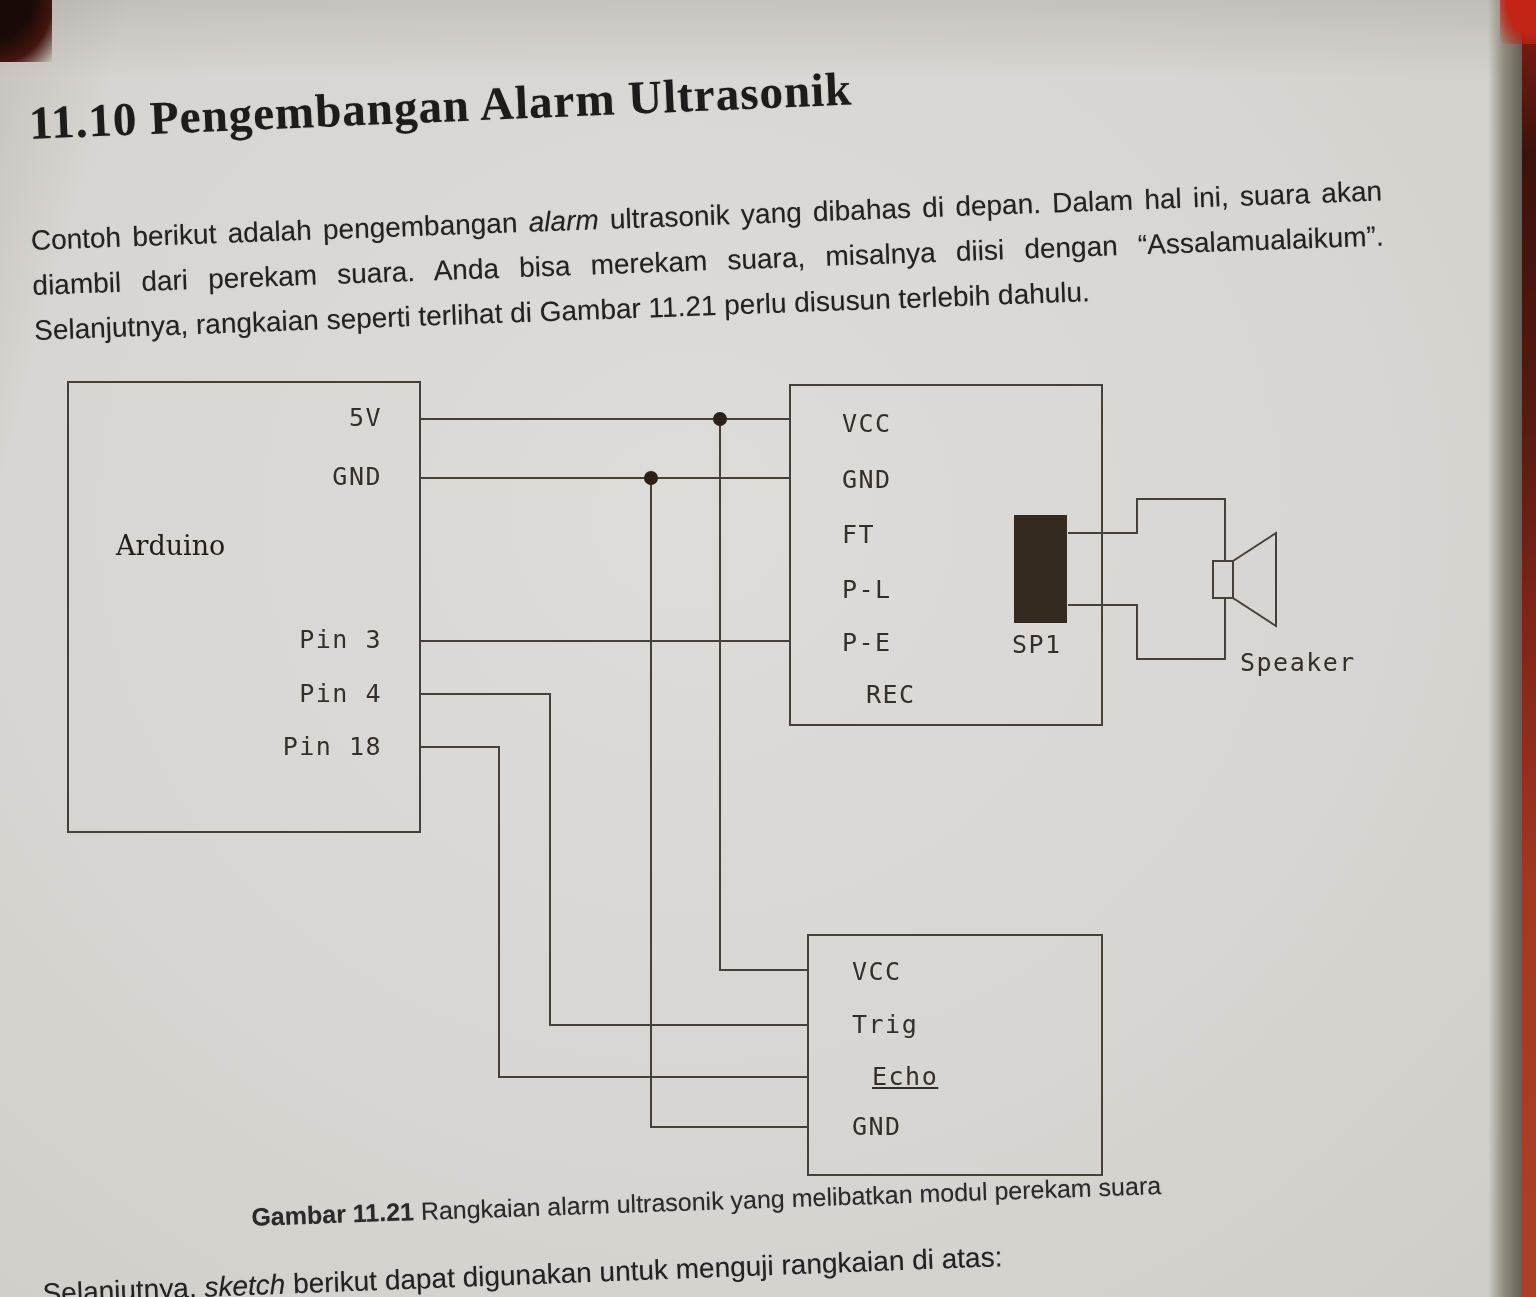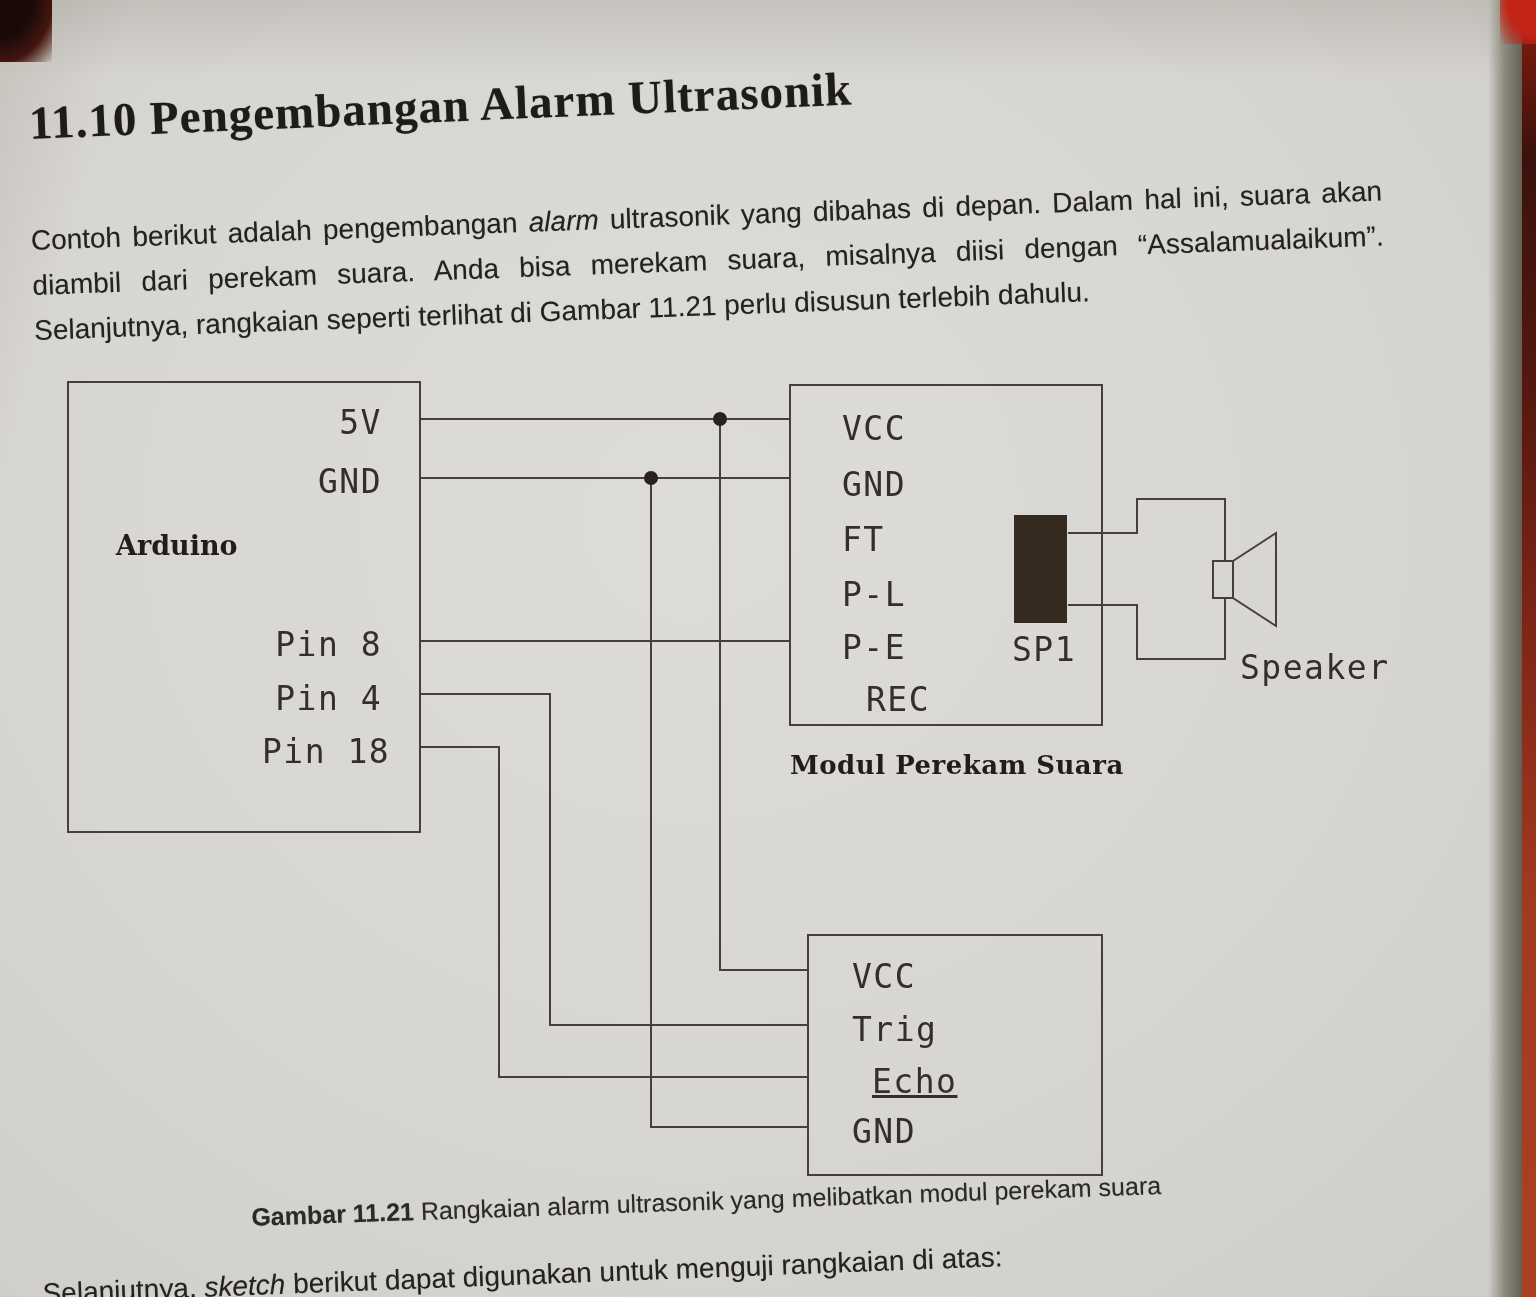"5V" .mono-label { font-size: 33px -> 25px }
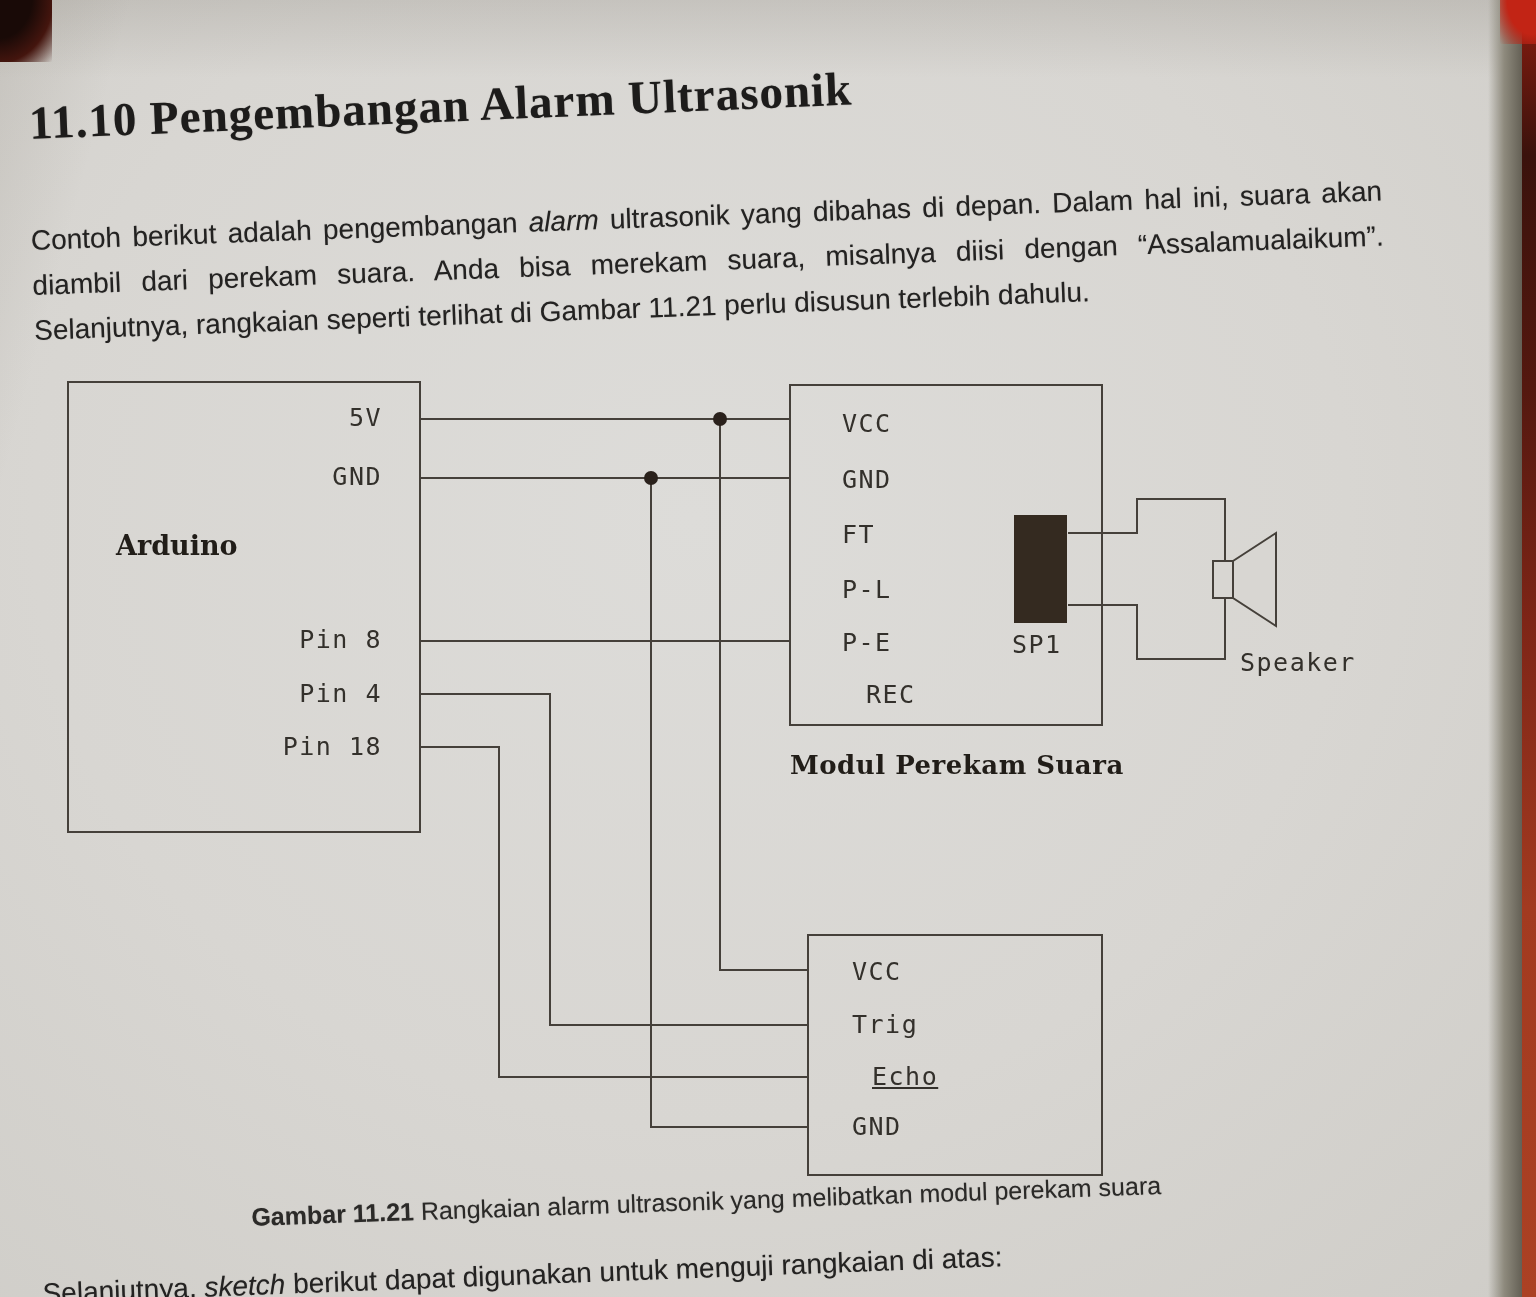"Arduino" .serif-label { font-weight: bold -> normal }
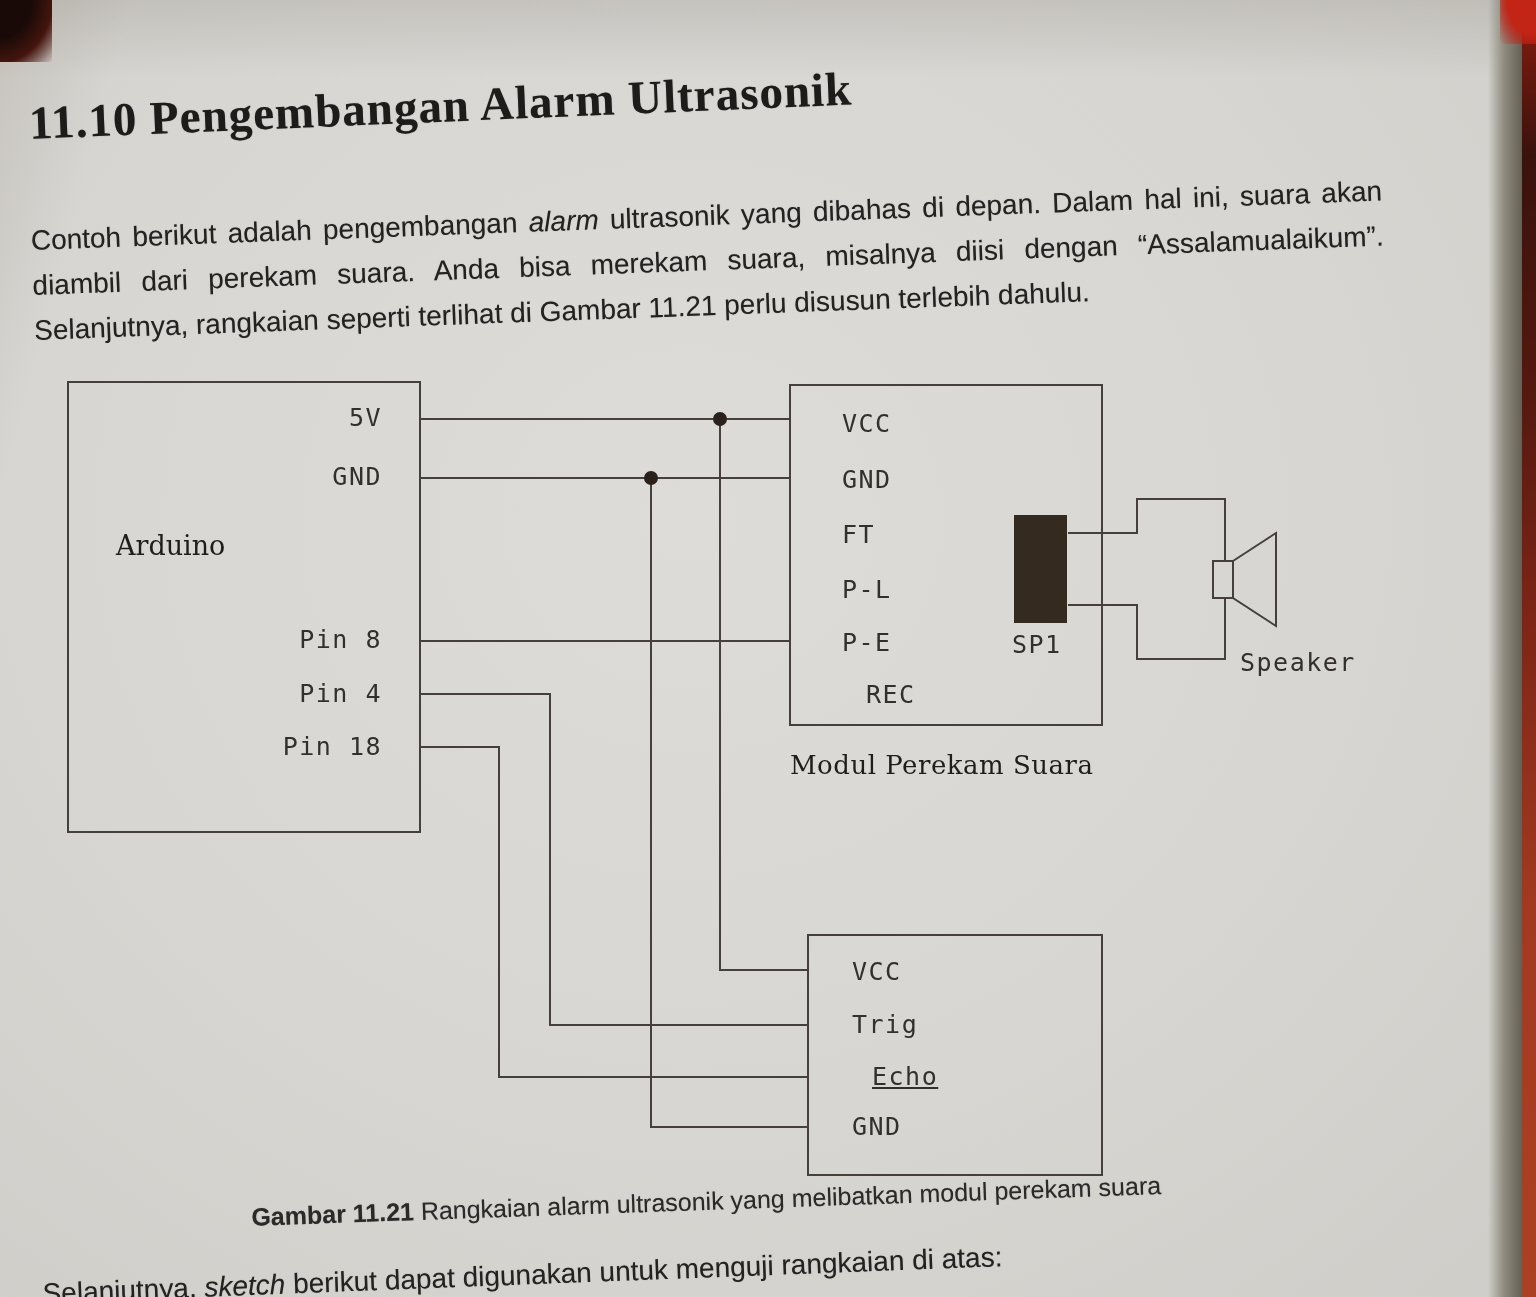"Pin 8" span.mono-label { text: 8 -> 3 }
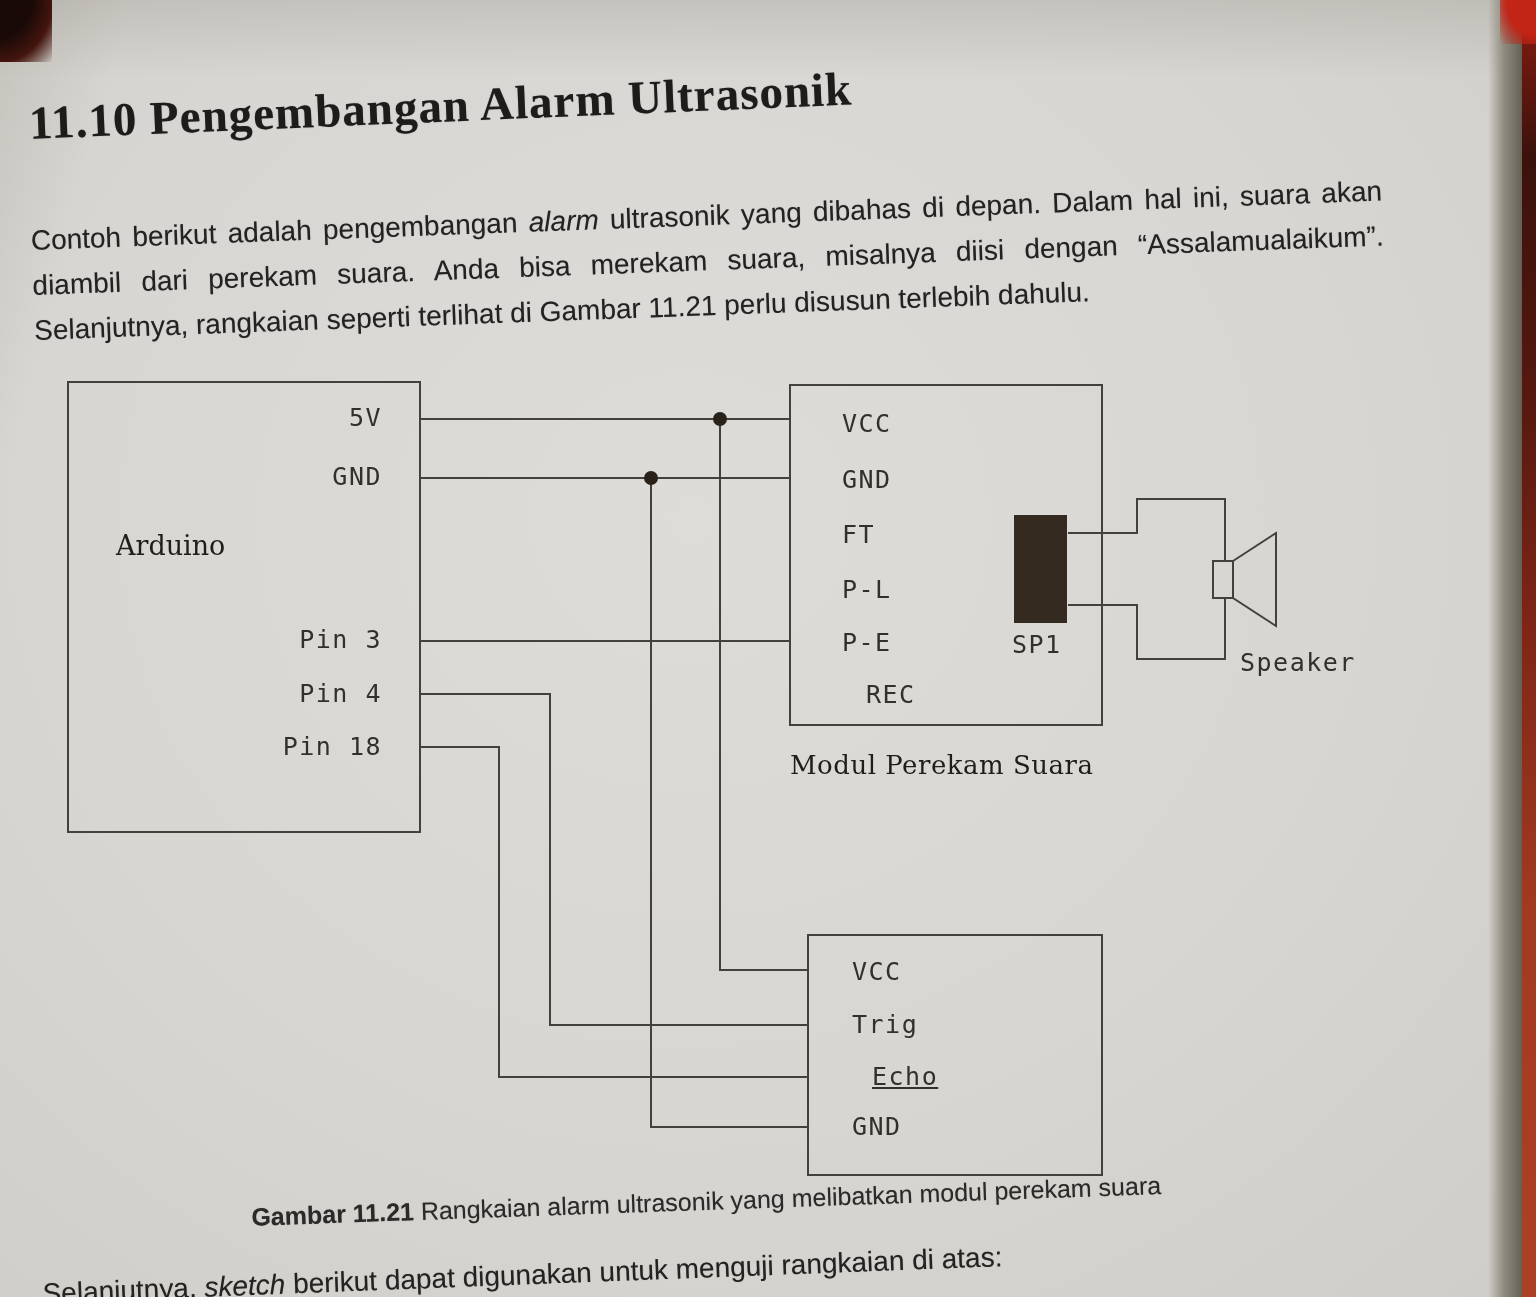"Modul Perekam Suara" span.serif-label { html: <span>Modul Perekam Suara</span> -> none }
